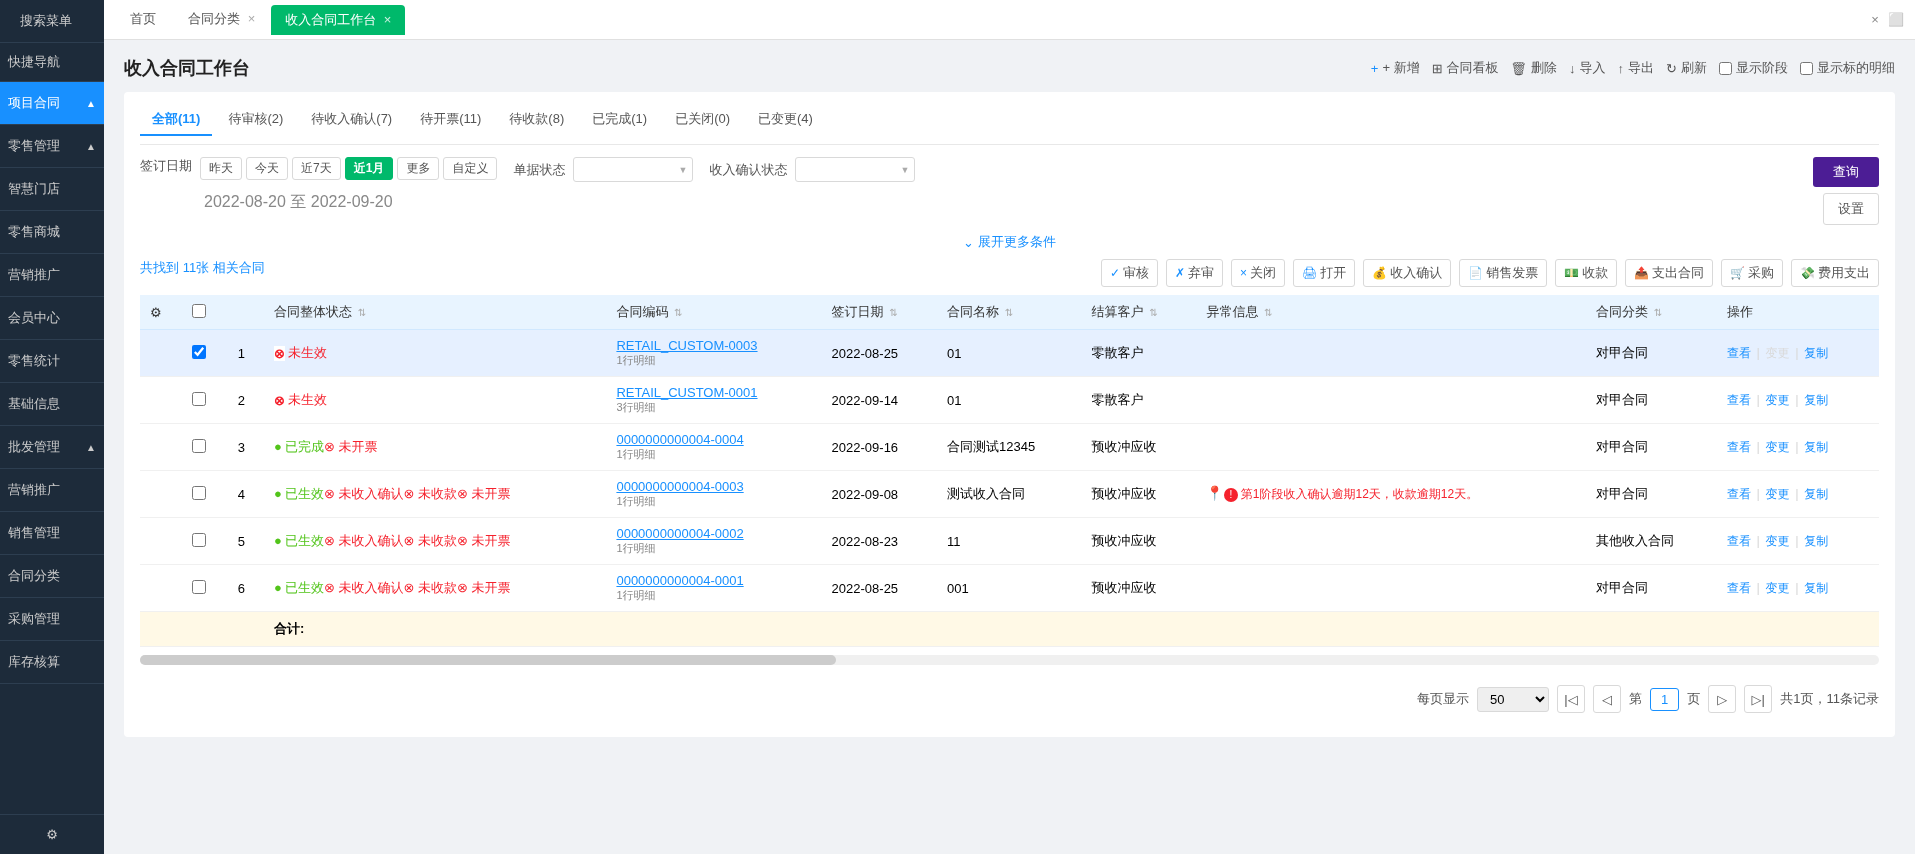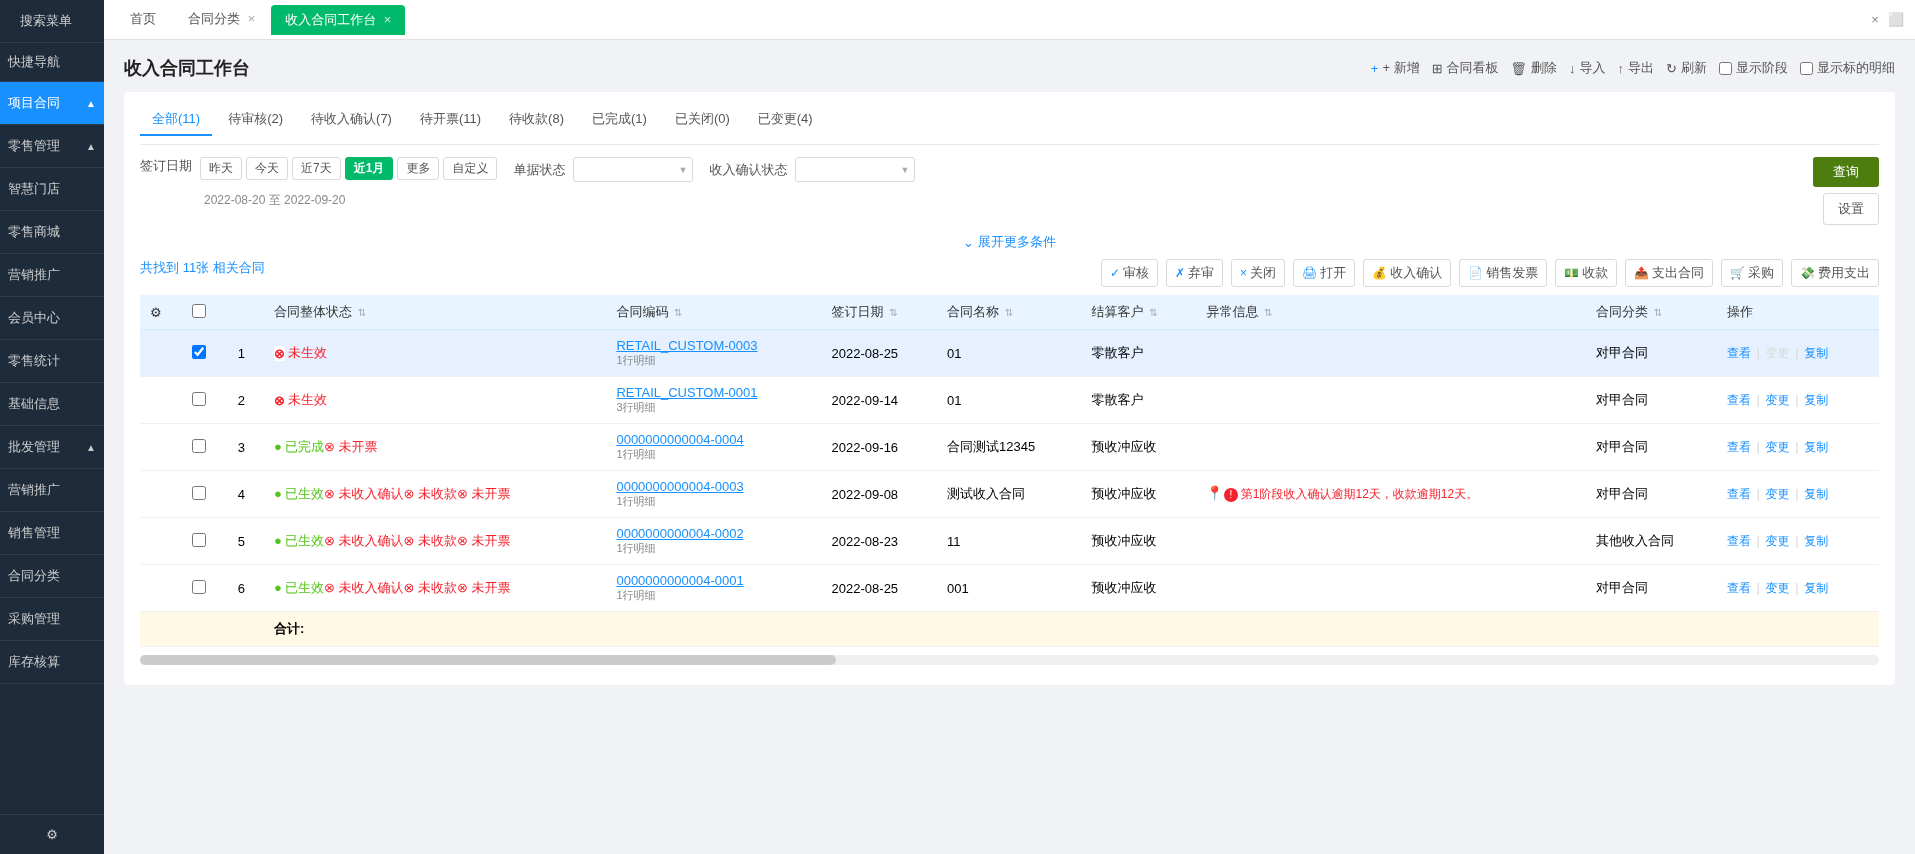"全部(11)" .status-tab.active { font-weight: normal -> bold }
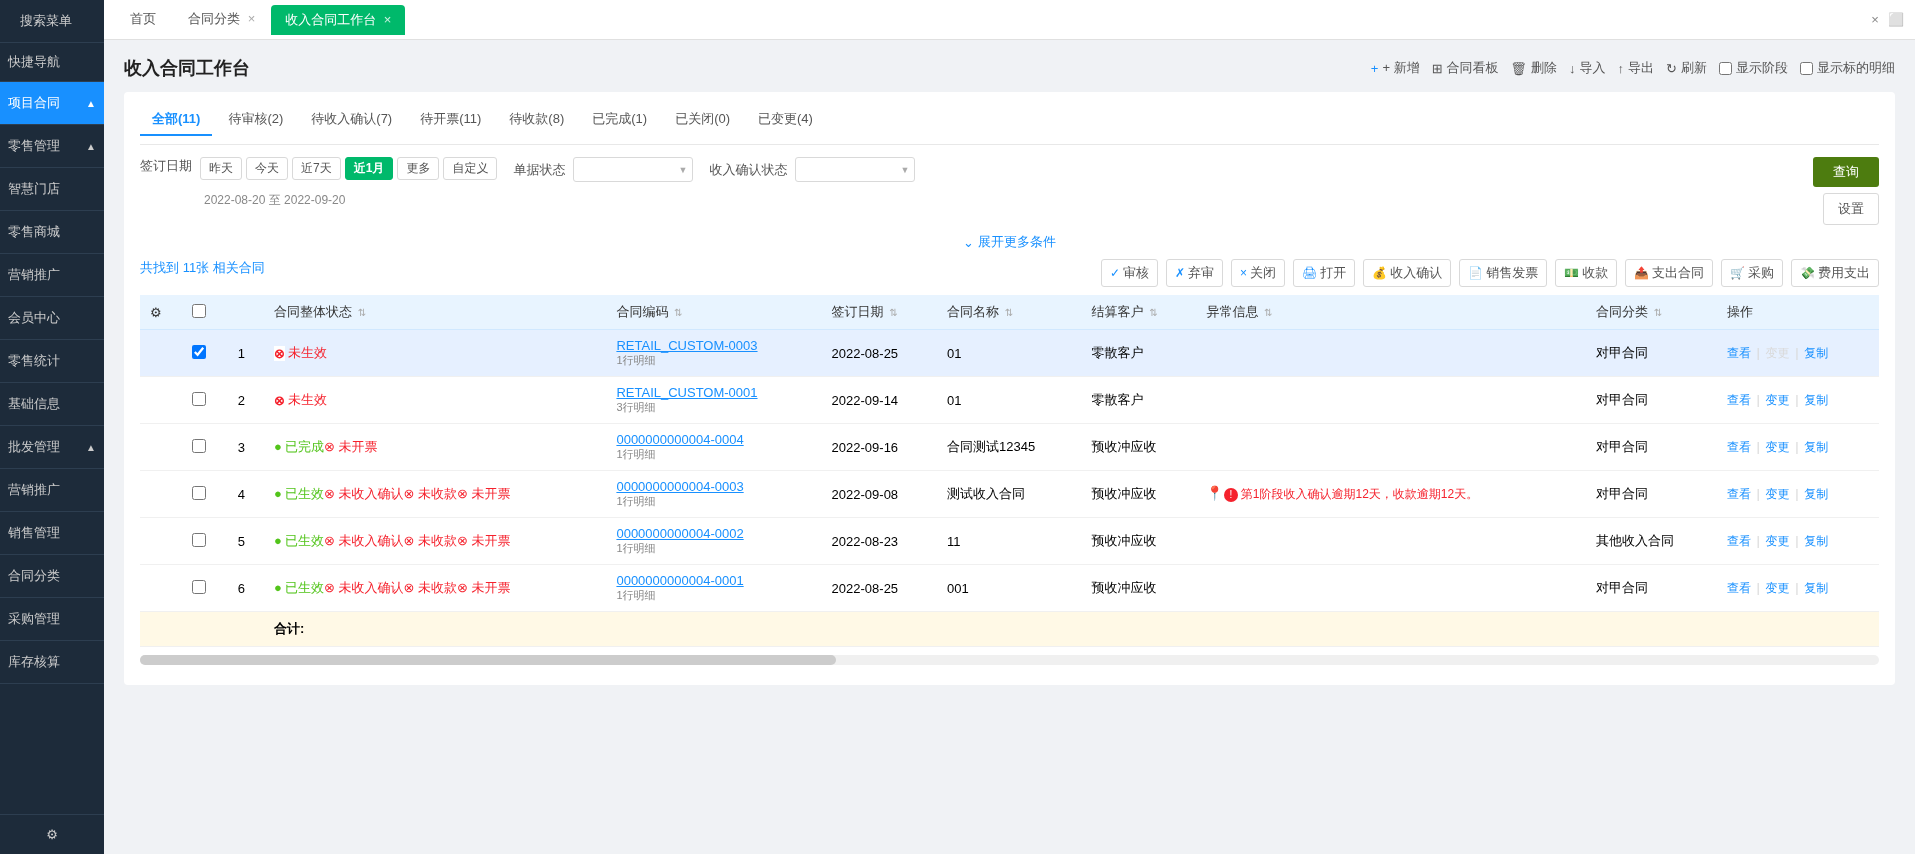"查询" .btn-primary { background: #4d7c0f -> #4c1d95 }
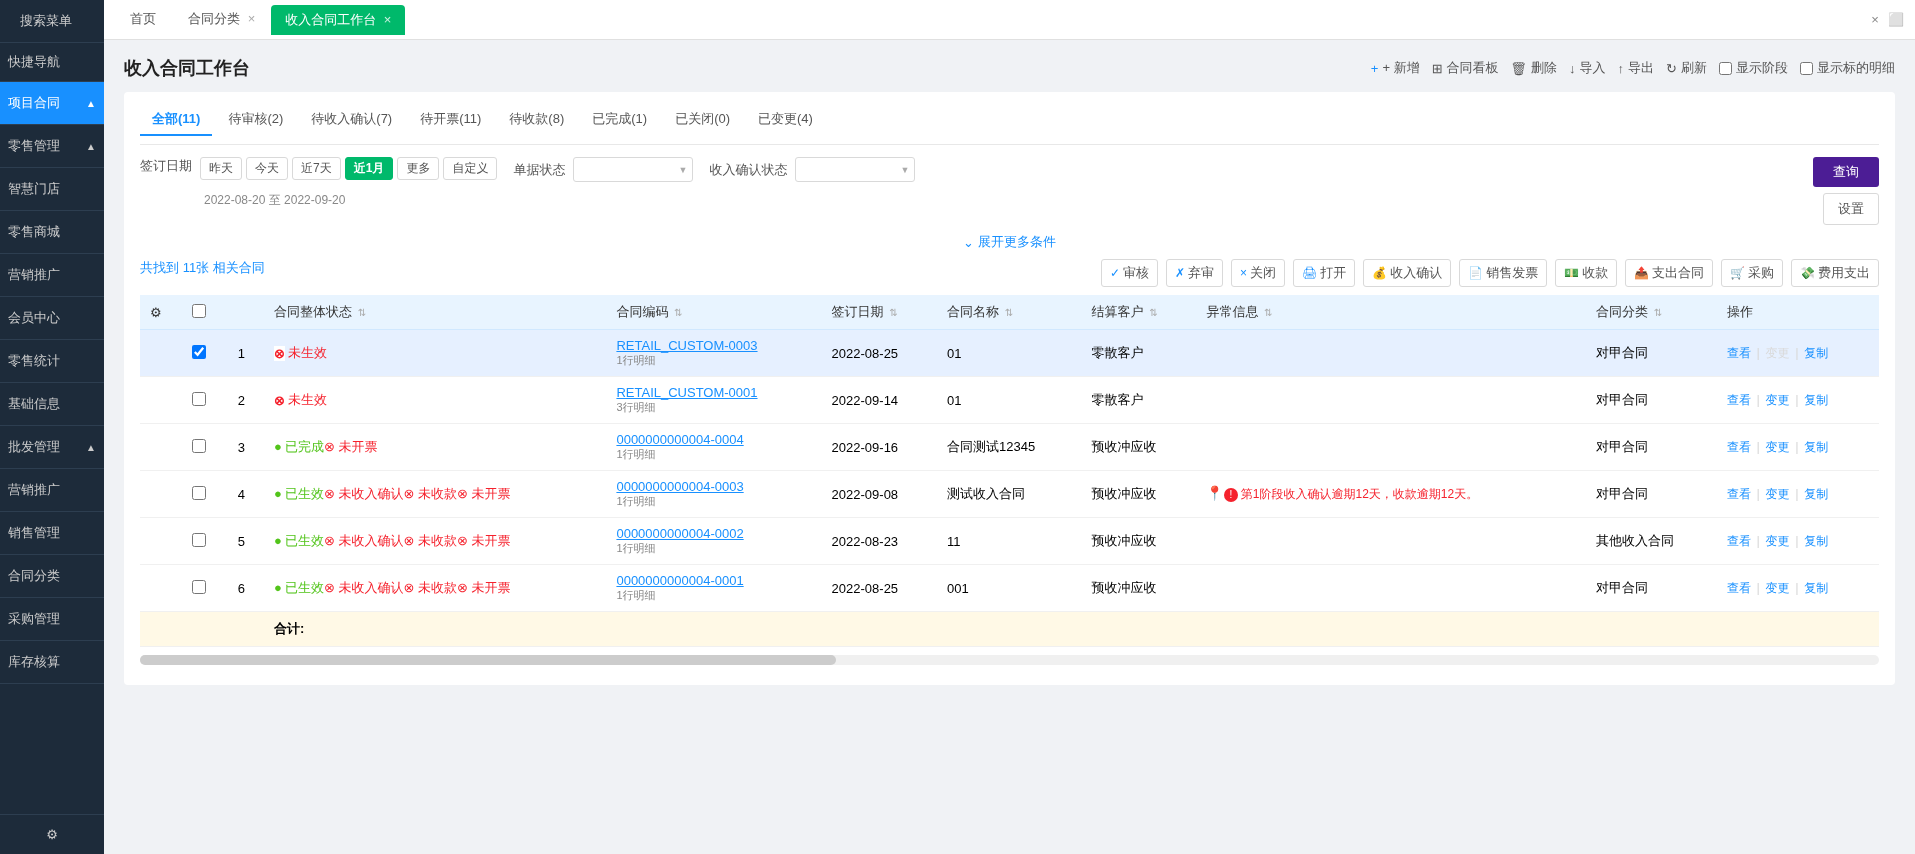"2022-08-20 至 2022-09-20" .date-range { font-size: 12px -> 16px }
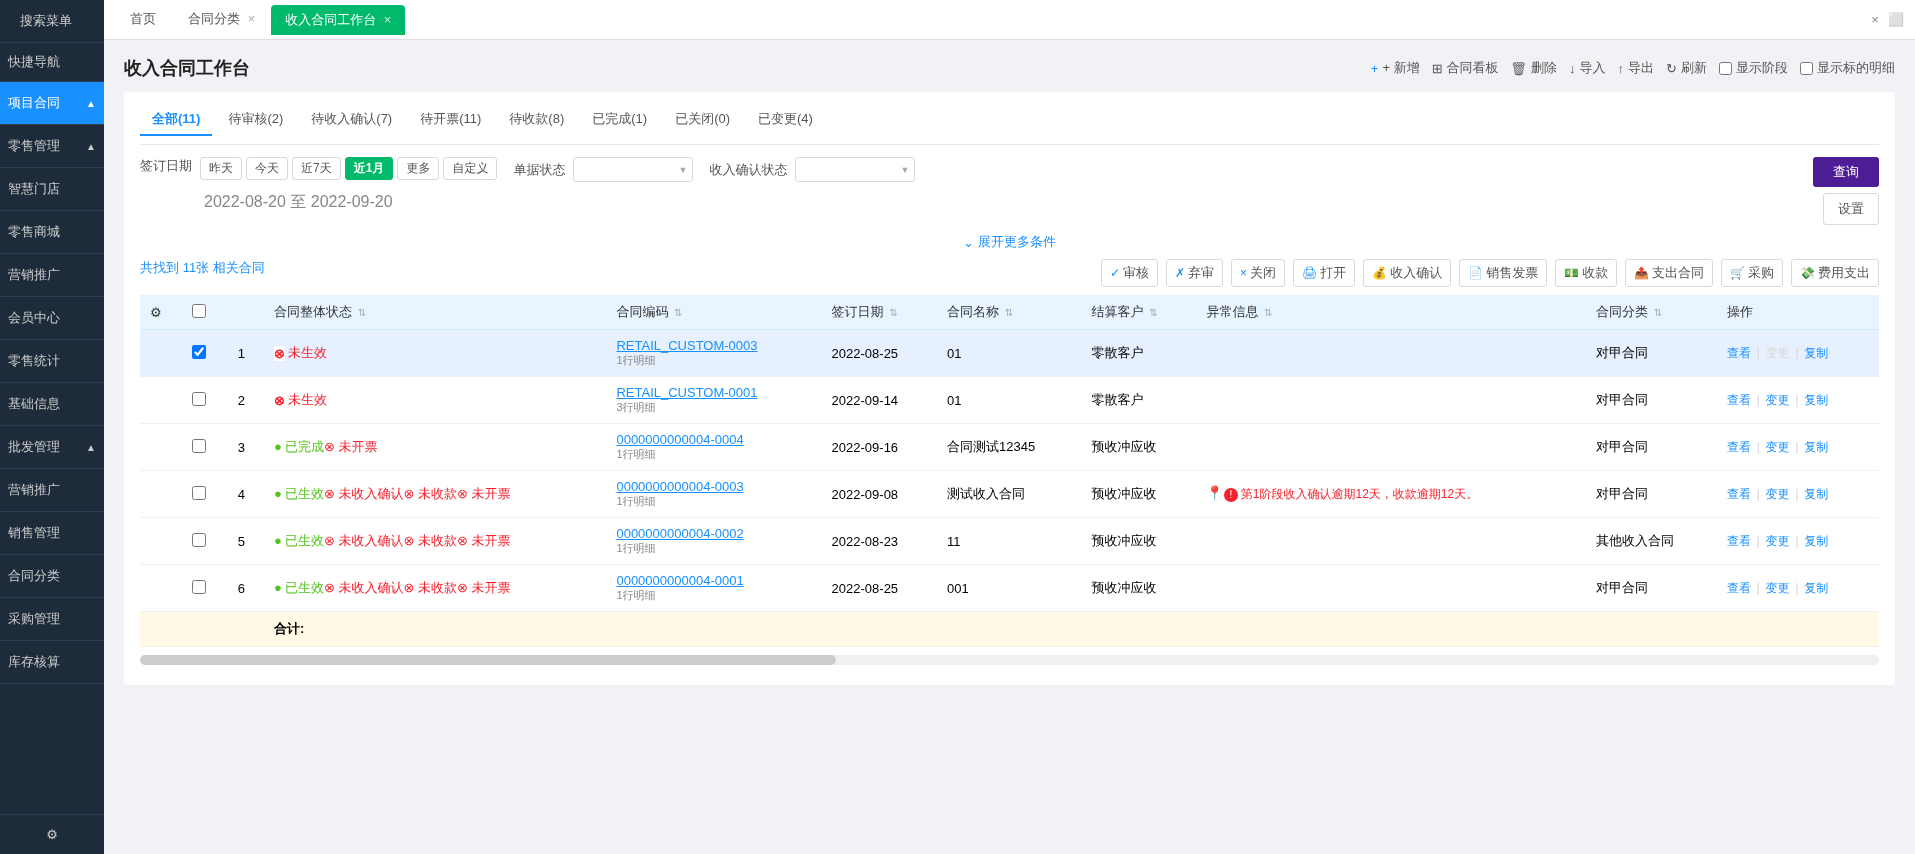"每页显示" div.pagination { html: none -> <div> <span>每页显示</span> <select> <option>50</option> <option>100</option> <option>200</option> </select> <button>|◁</button> <button>◁</button> <span>第</span> <span>1</span> <span>页</span> <button>▷</button> <button>▷|</button> <span>共1页，11条记录</span> </div> }
